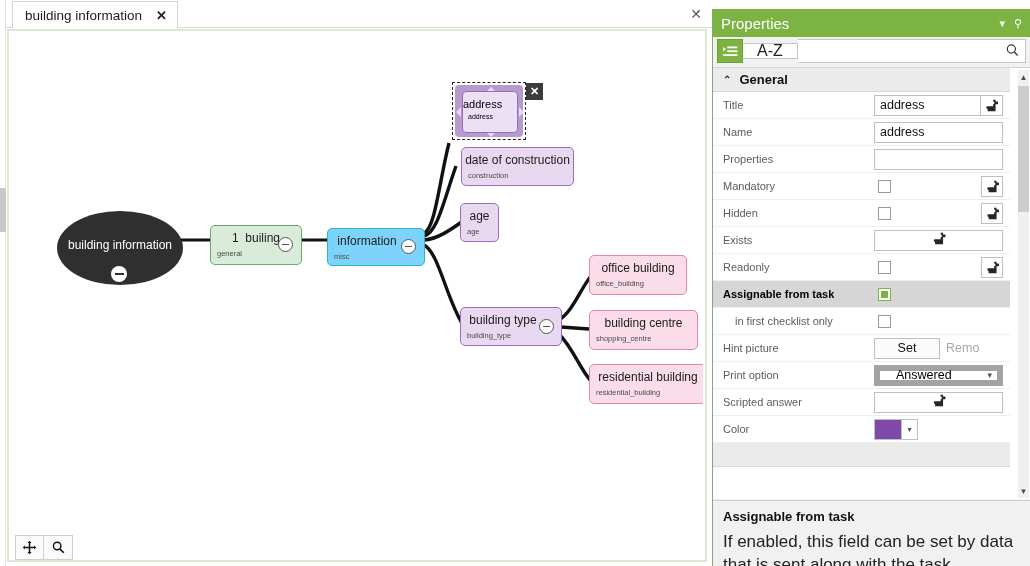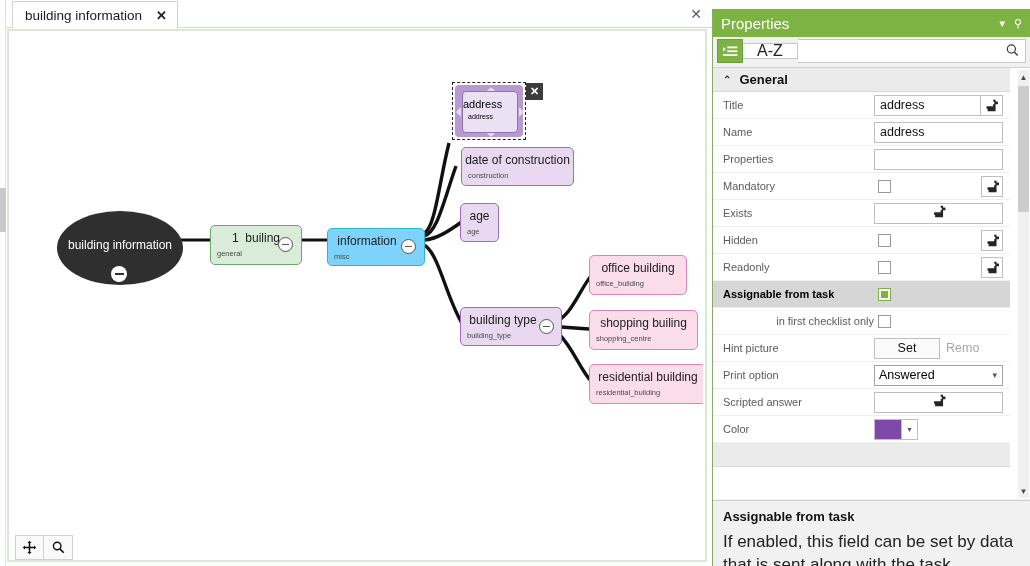"Exists" div.row { order: before "Hidden" -> after "Hidden" }
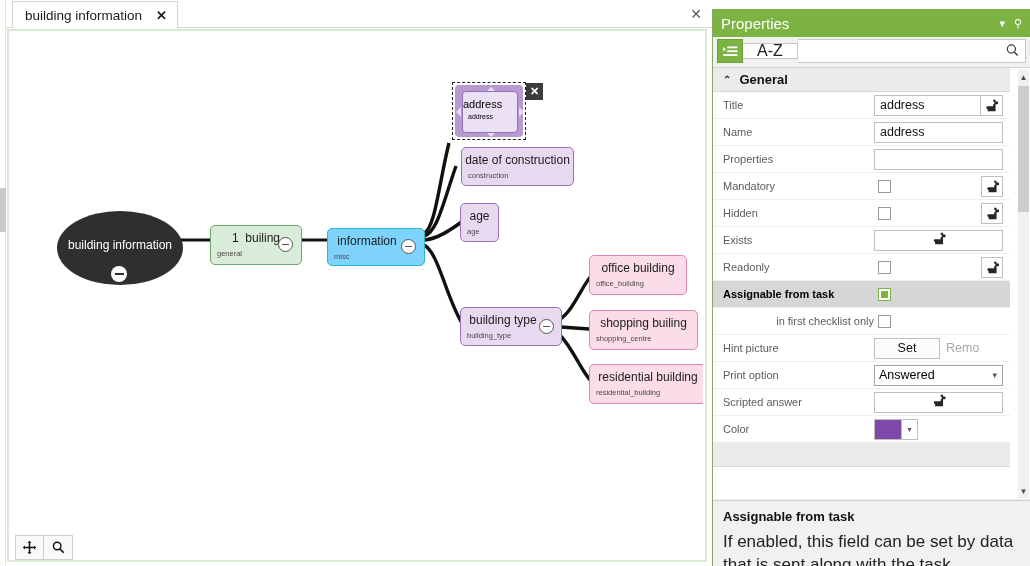"shopping builing" div.ttl { text: shopping builing -> building centre }
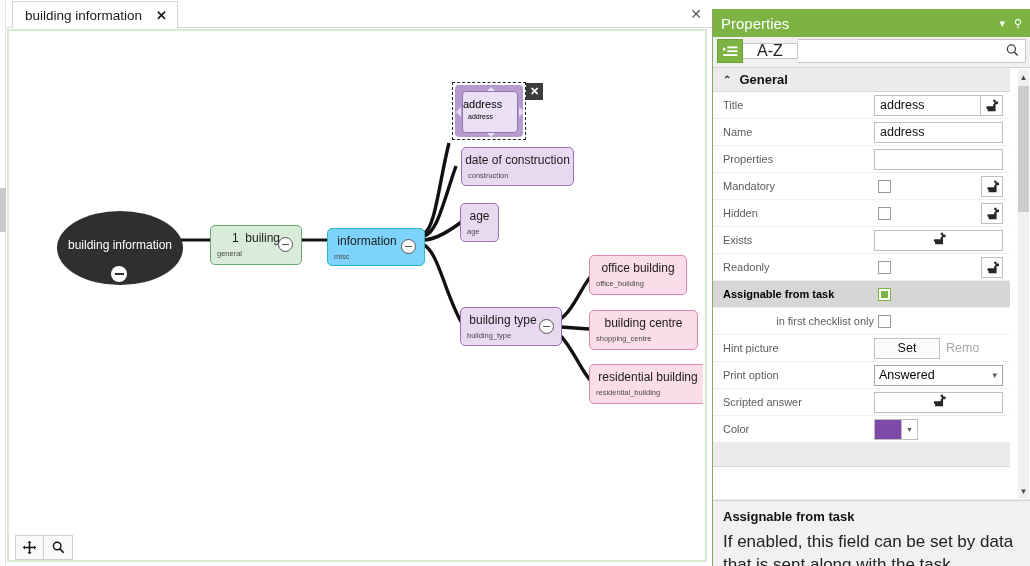"in first checklist only" .row .lbl.ind { text-align: right -> none }
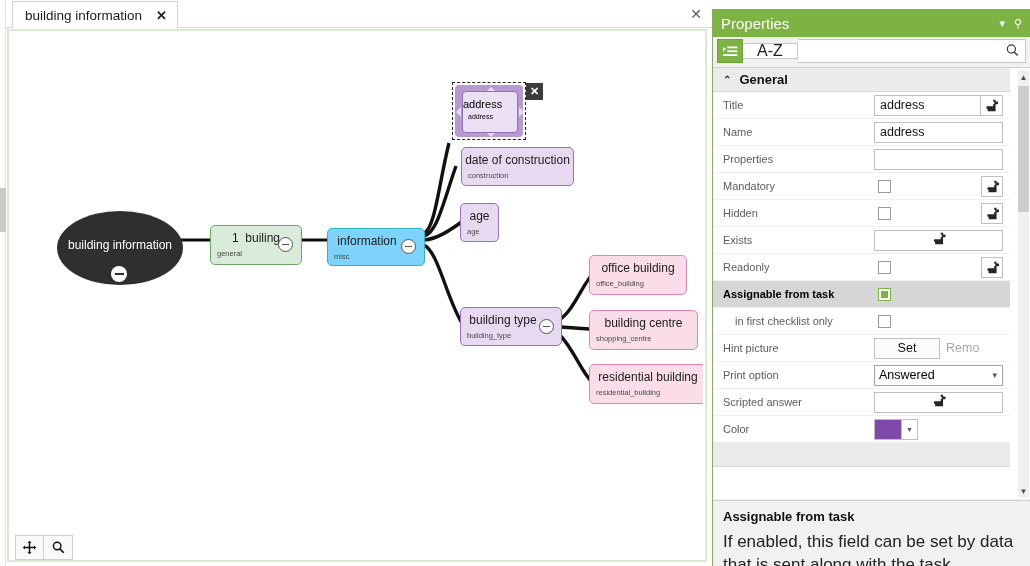"Answered" .sel-ctl { border: 1px solid #a3a3a3 -> 6px solid #a3a3a3; padding: 0 4px -> 0 16px }
